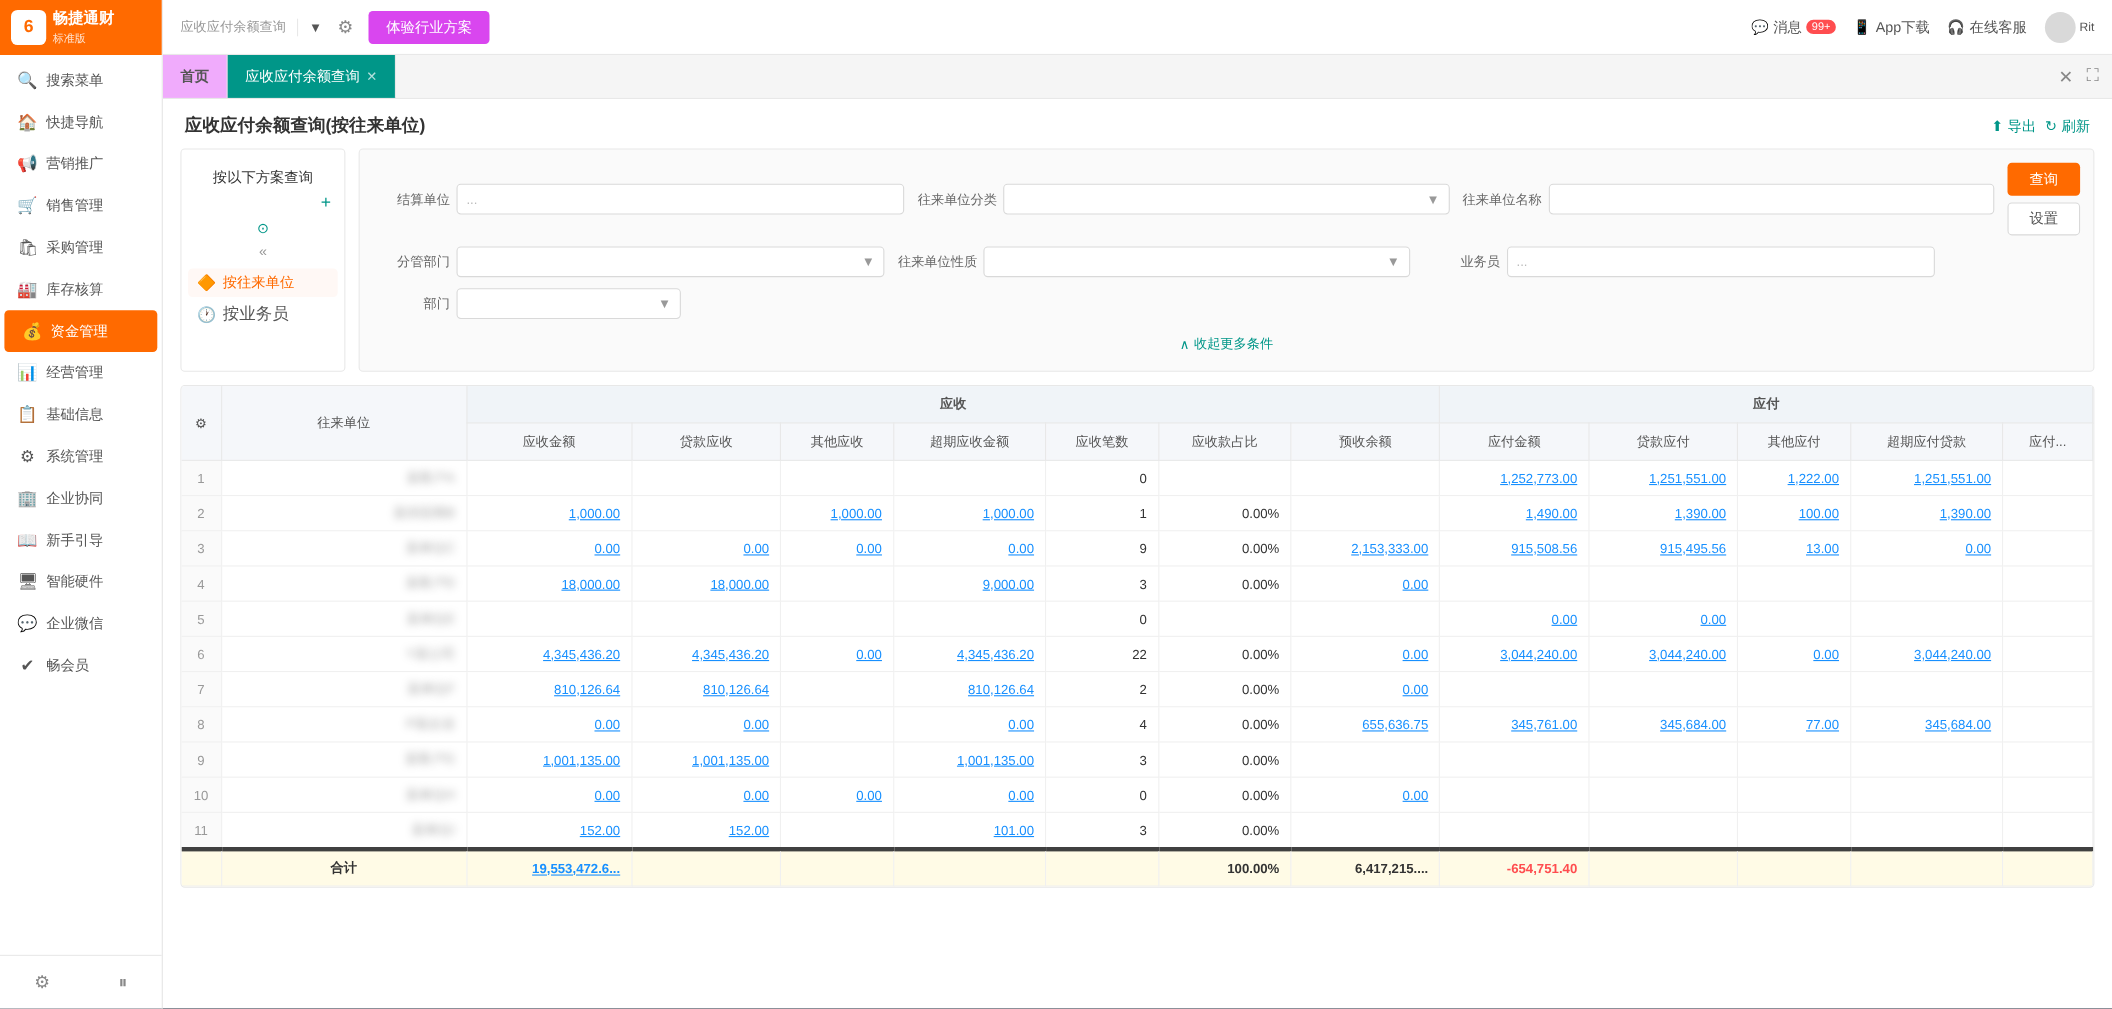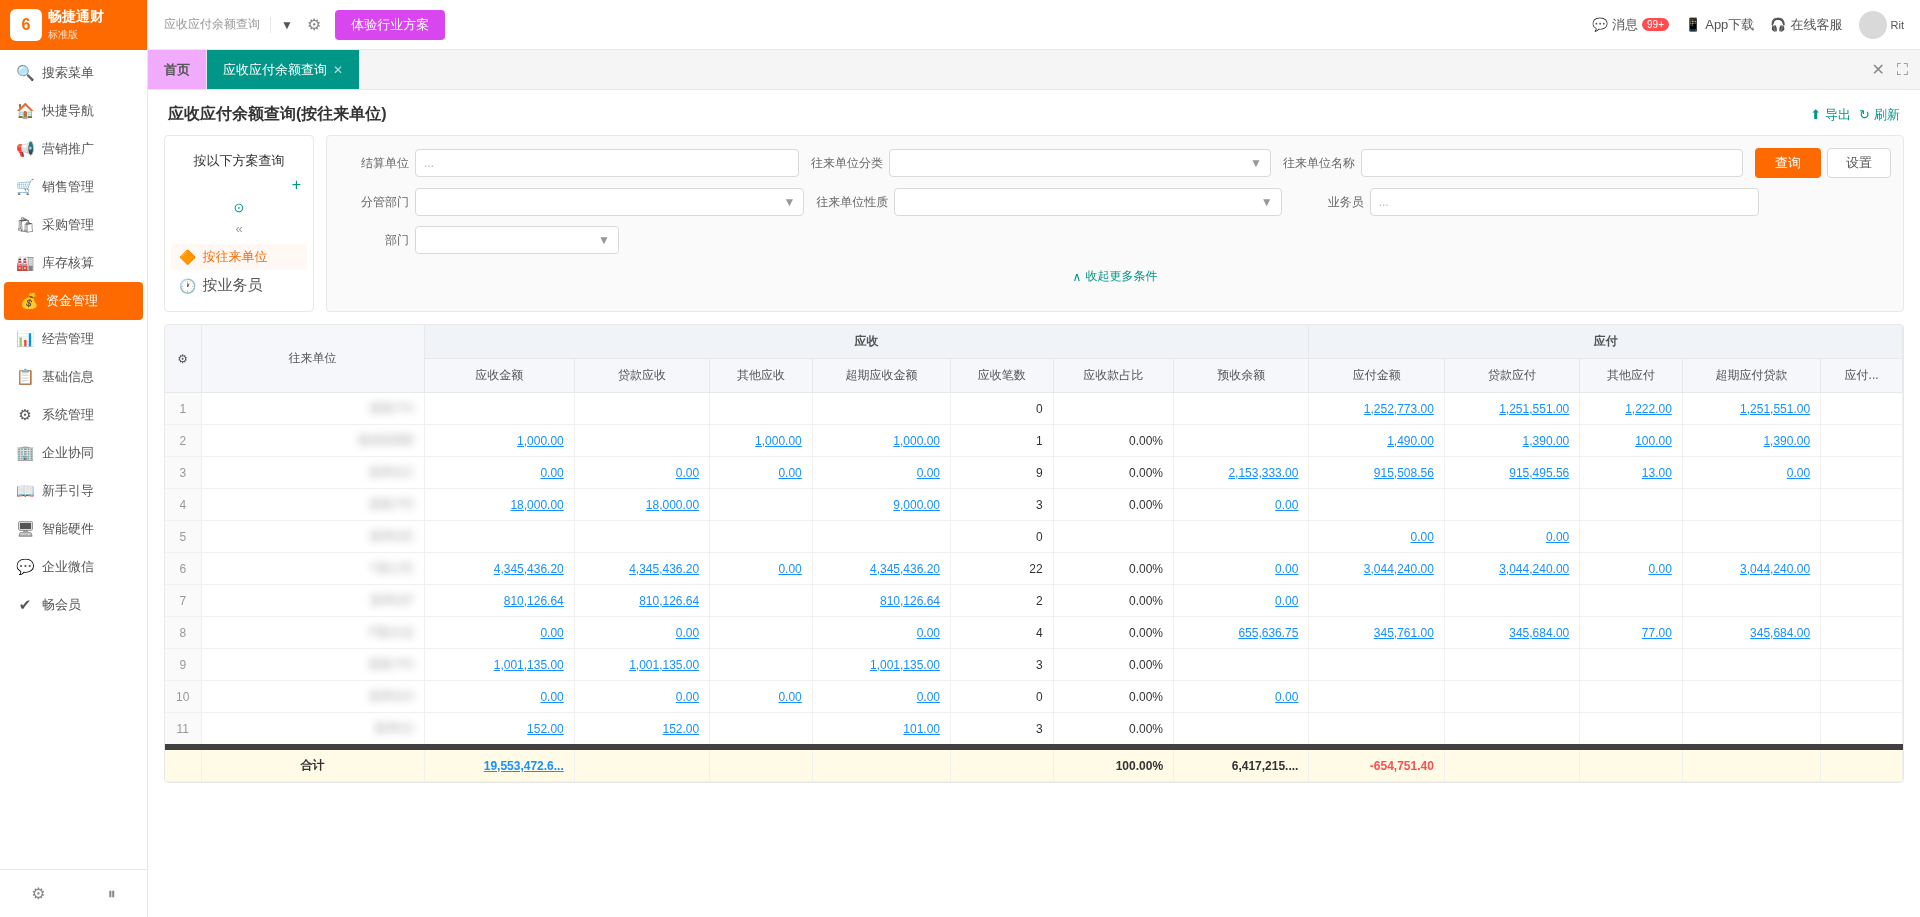"查询" .query-buttons { flex-direction: row -> column }
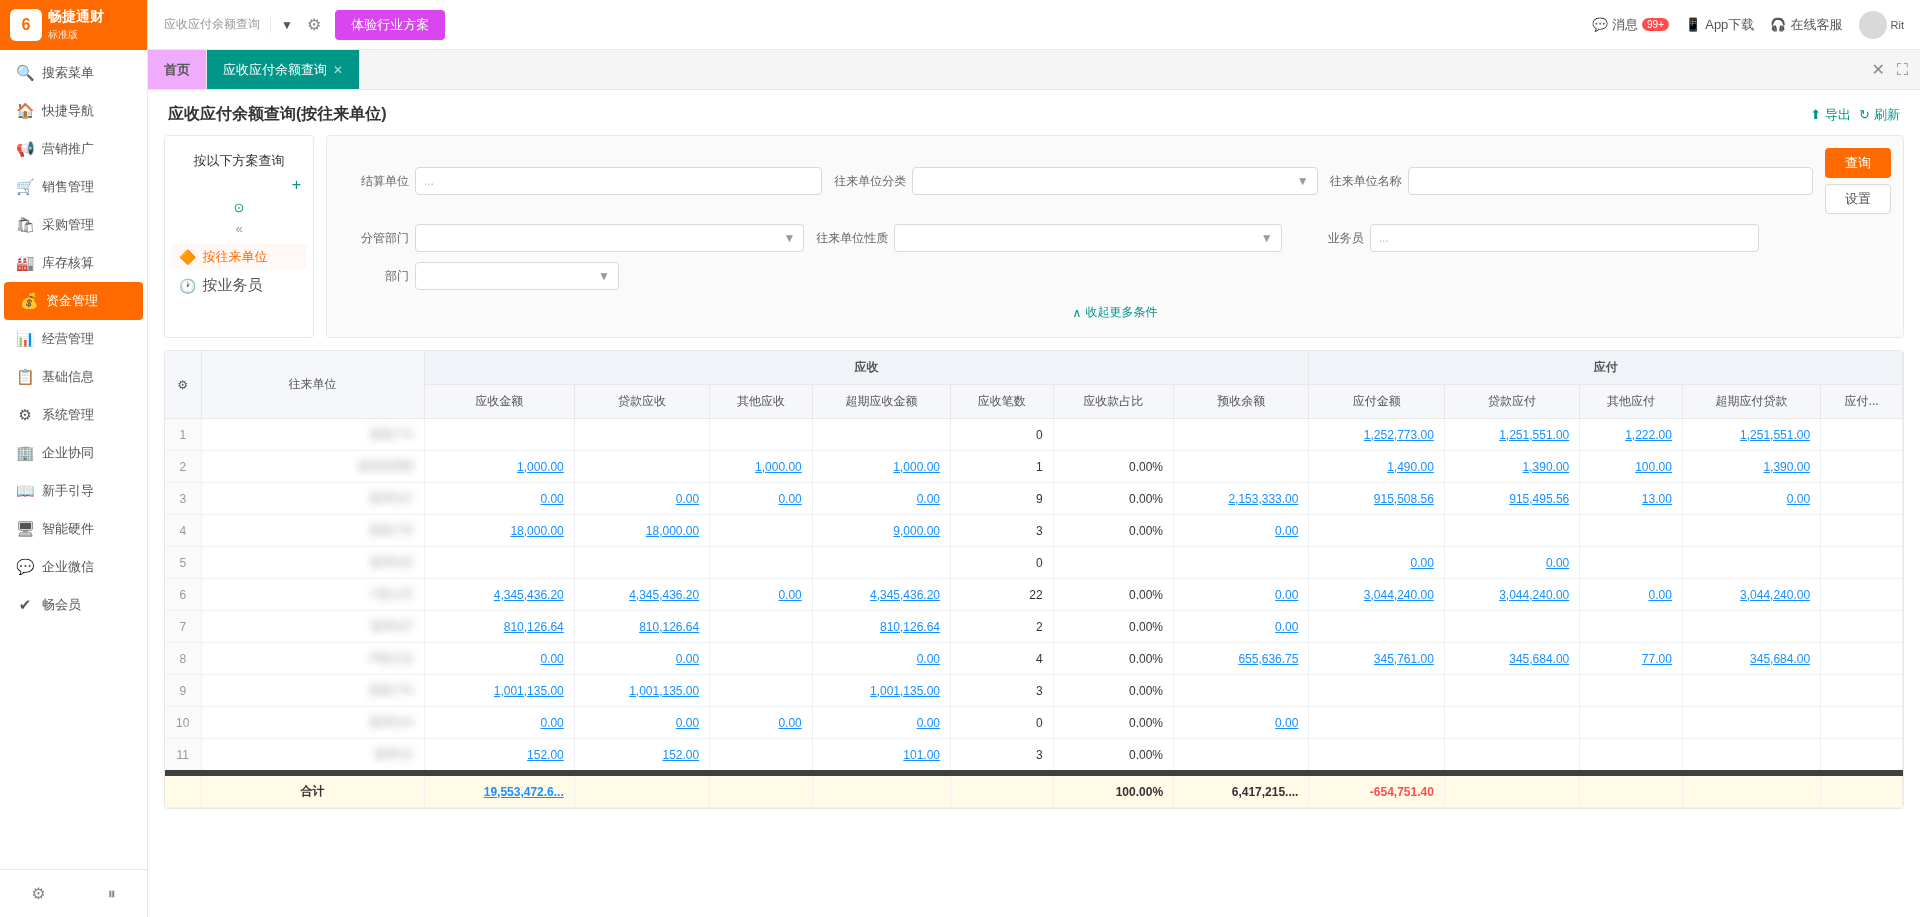"合计" .data-table .total-row td { border-top: 6px solid #404040 -> 4px solid #404040 }
